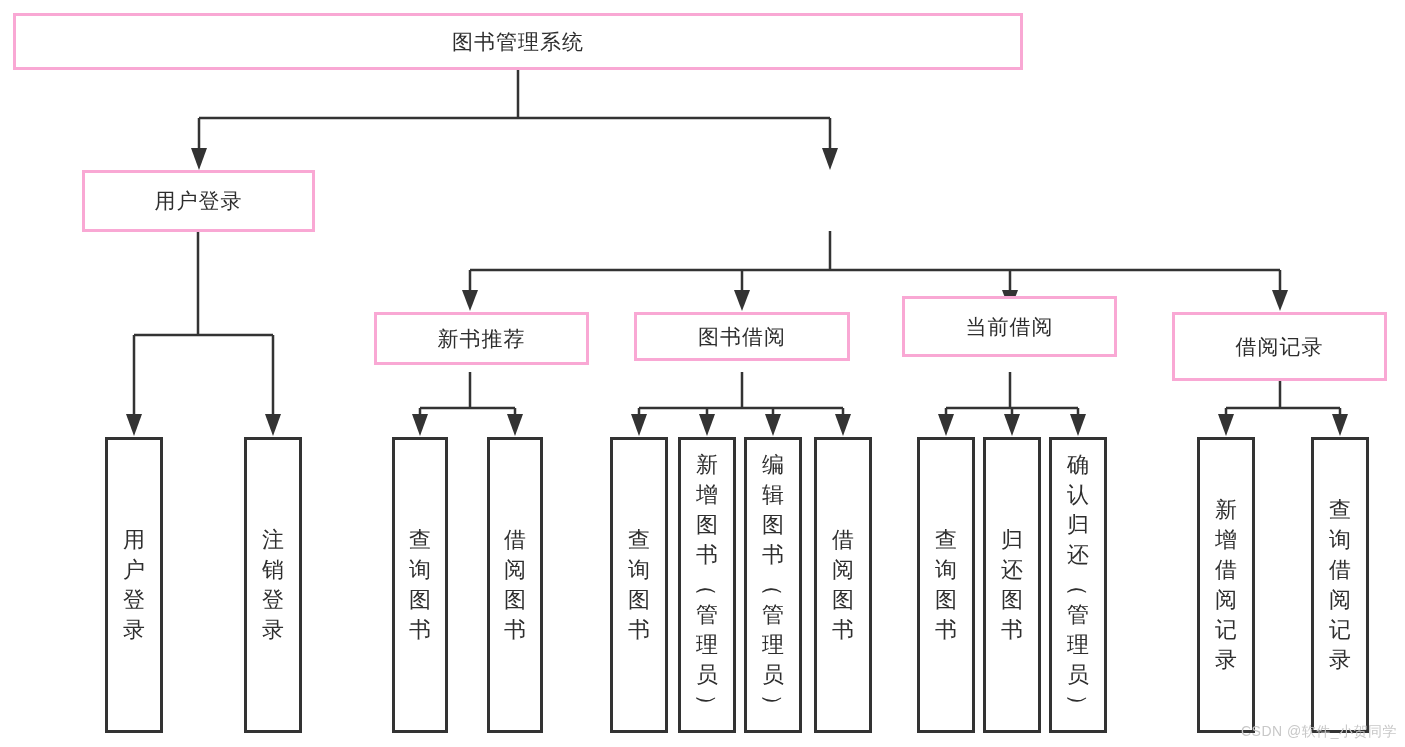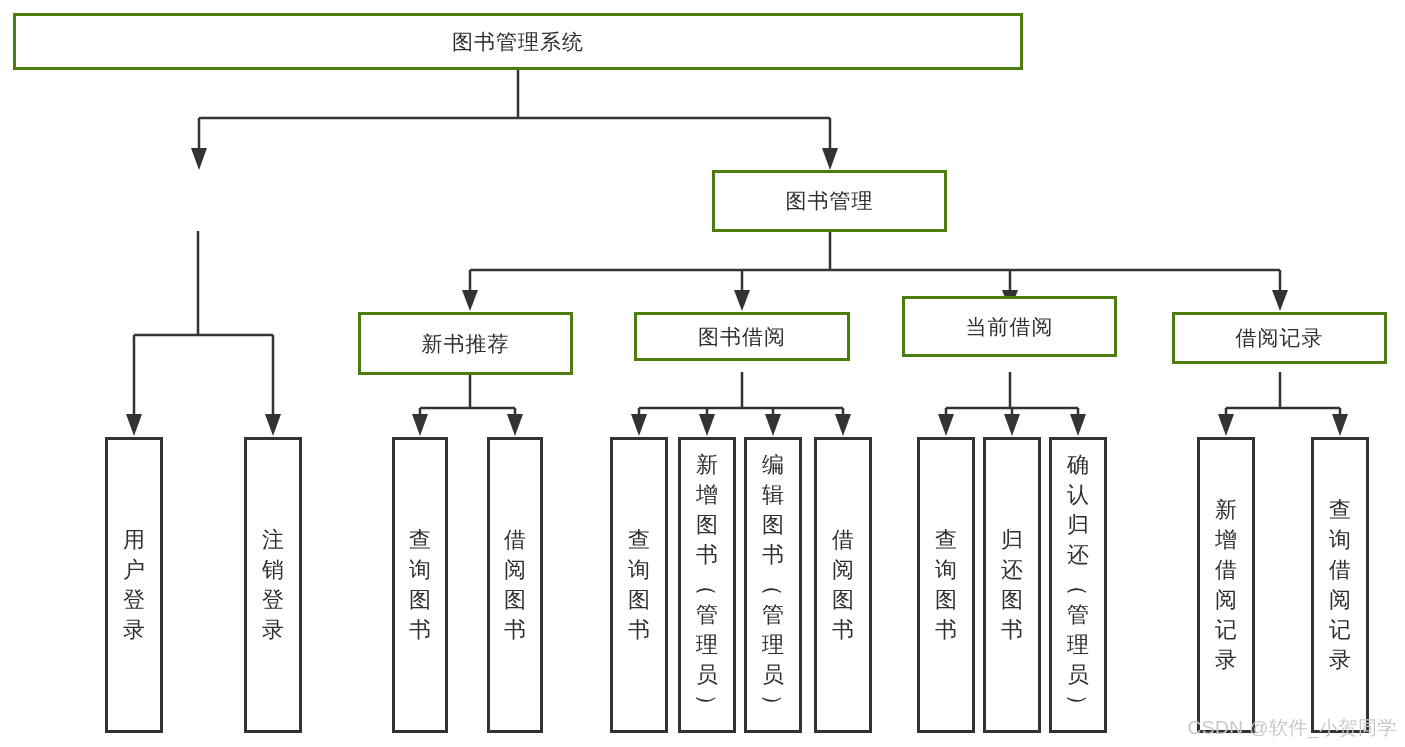"图书管理系统" .hbox { border: 3px solid #4d7c0f -> 3px solid #f9a8d4 }
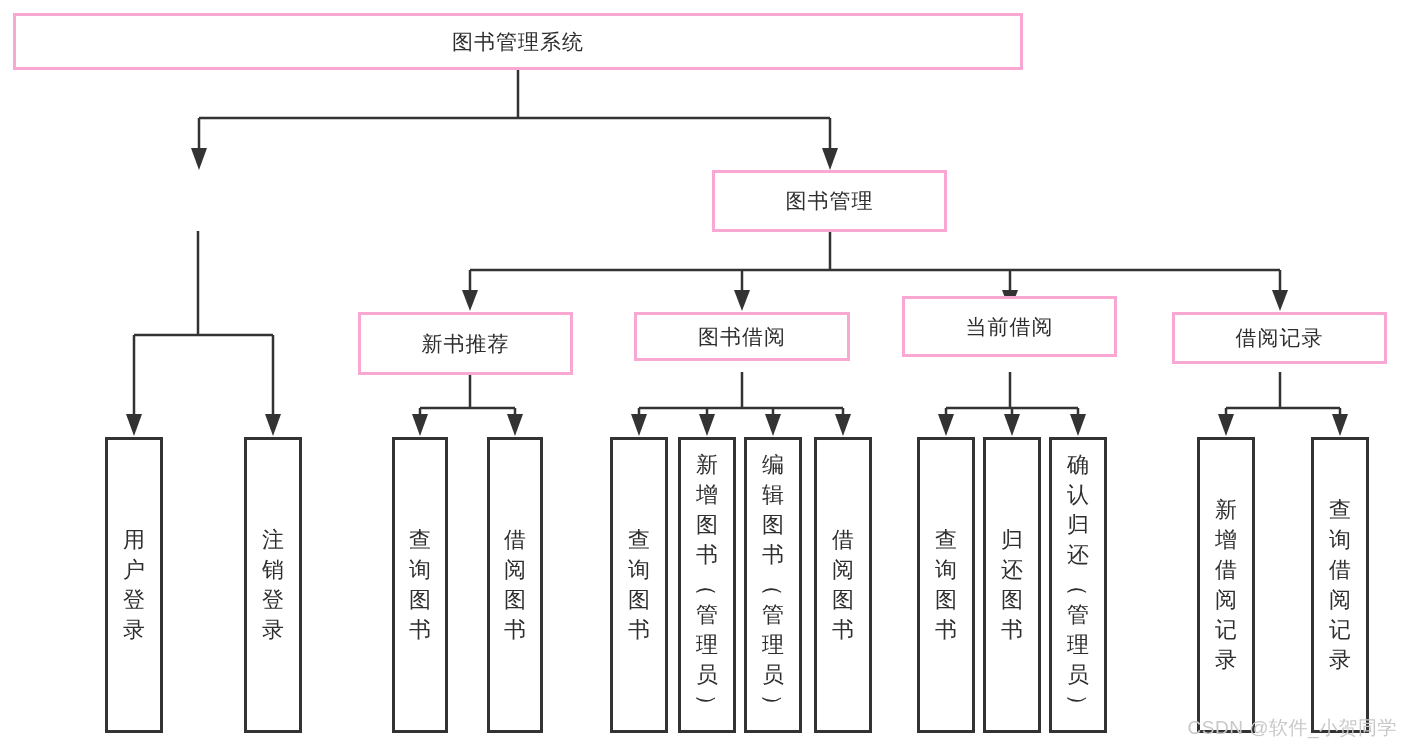"用户登录" div.hbox { html: none -> <div>用户登录</div> }
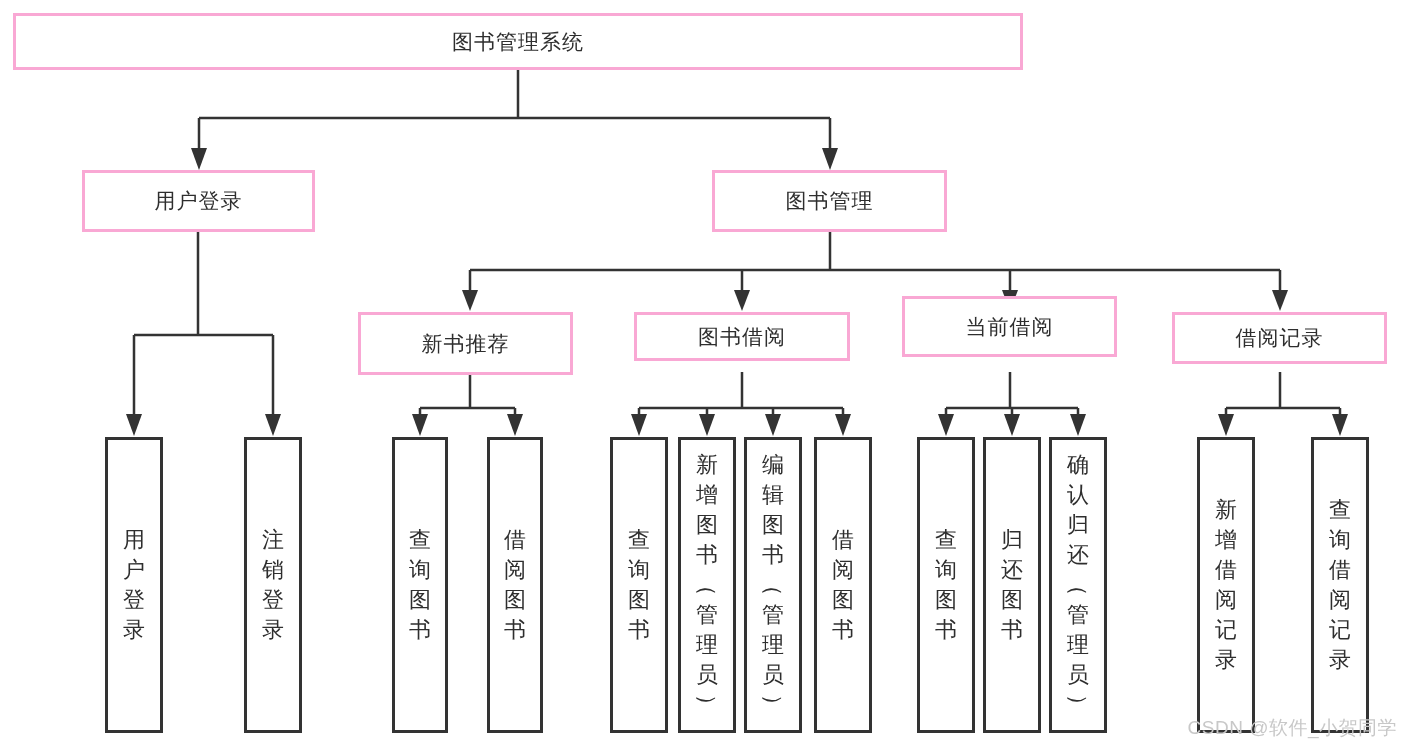"图书管理" div.hbox { html: <div>图书管理</div> -> none }
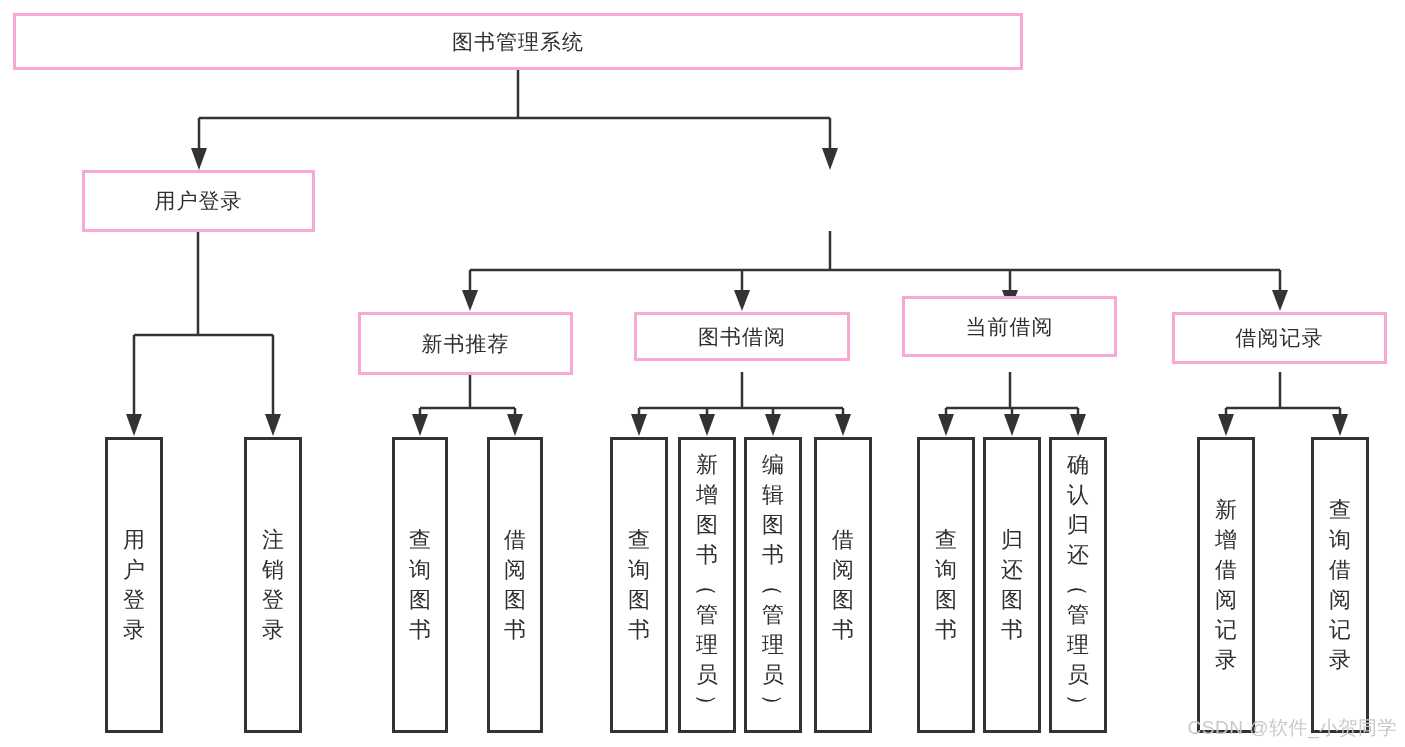"新书推荐" div.hbox { height: 63px -> 53px; left: 358px -> 374px }
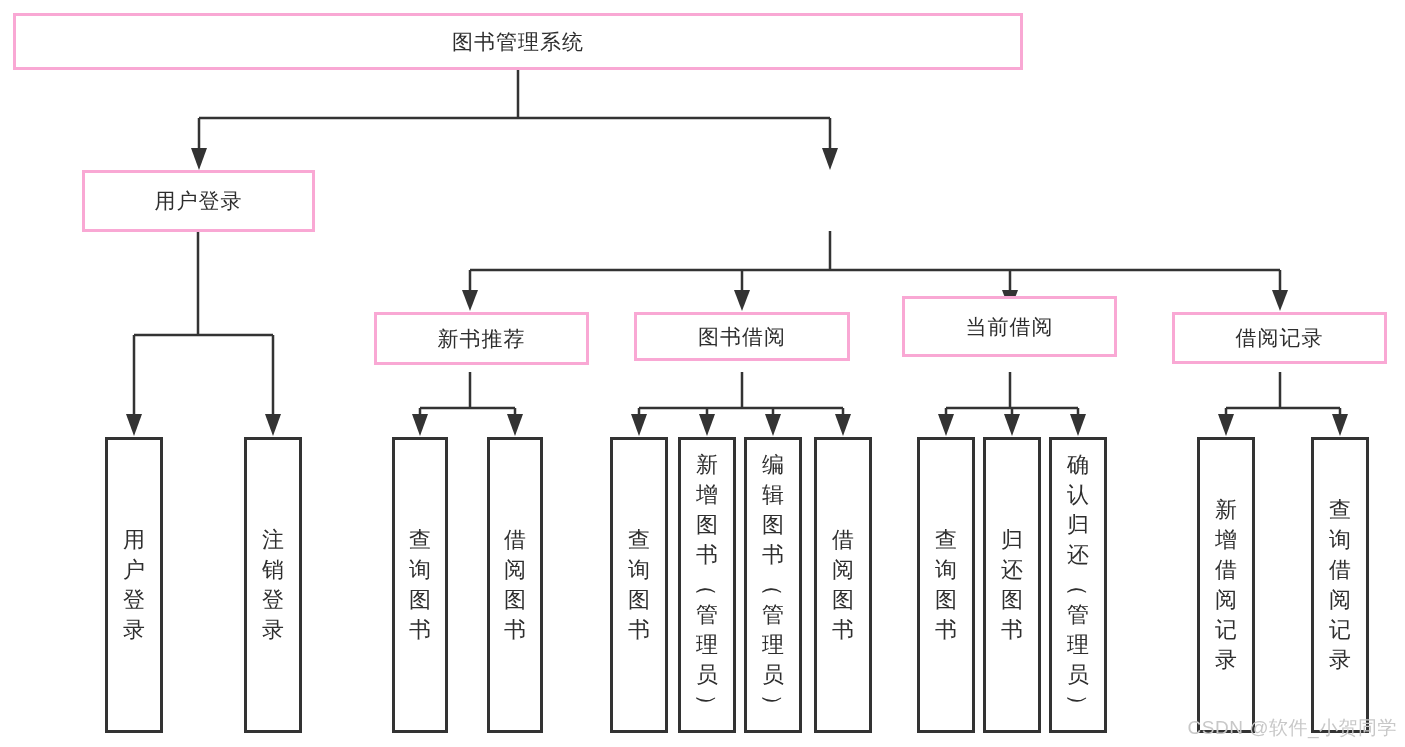"借阅记录" div.hbox { height: 52px -> 69px }
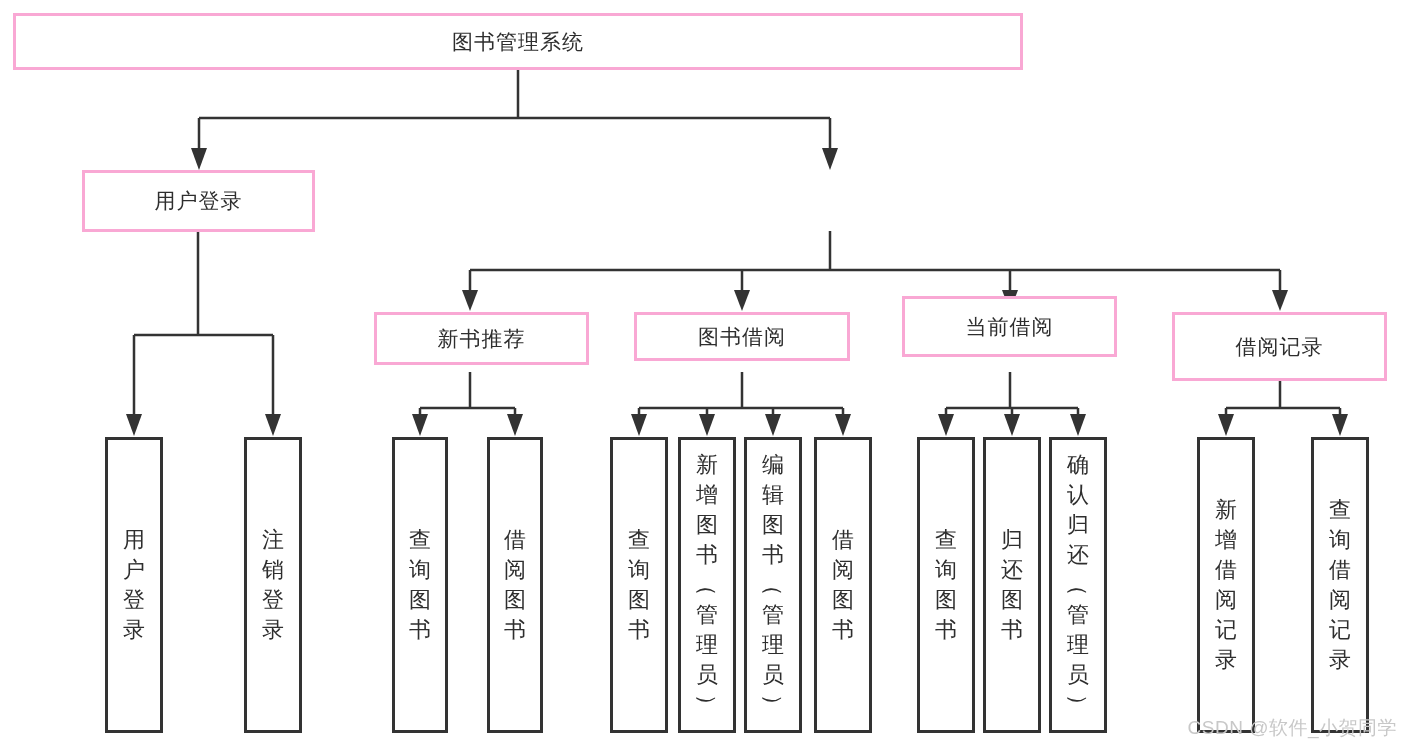"CSDN @软件_小贺同学" .watermark { font-size: 19px -> 14px }
